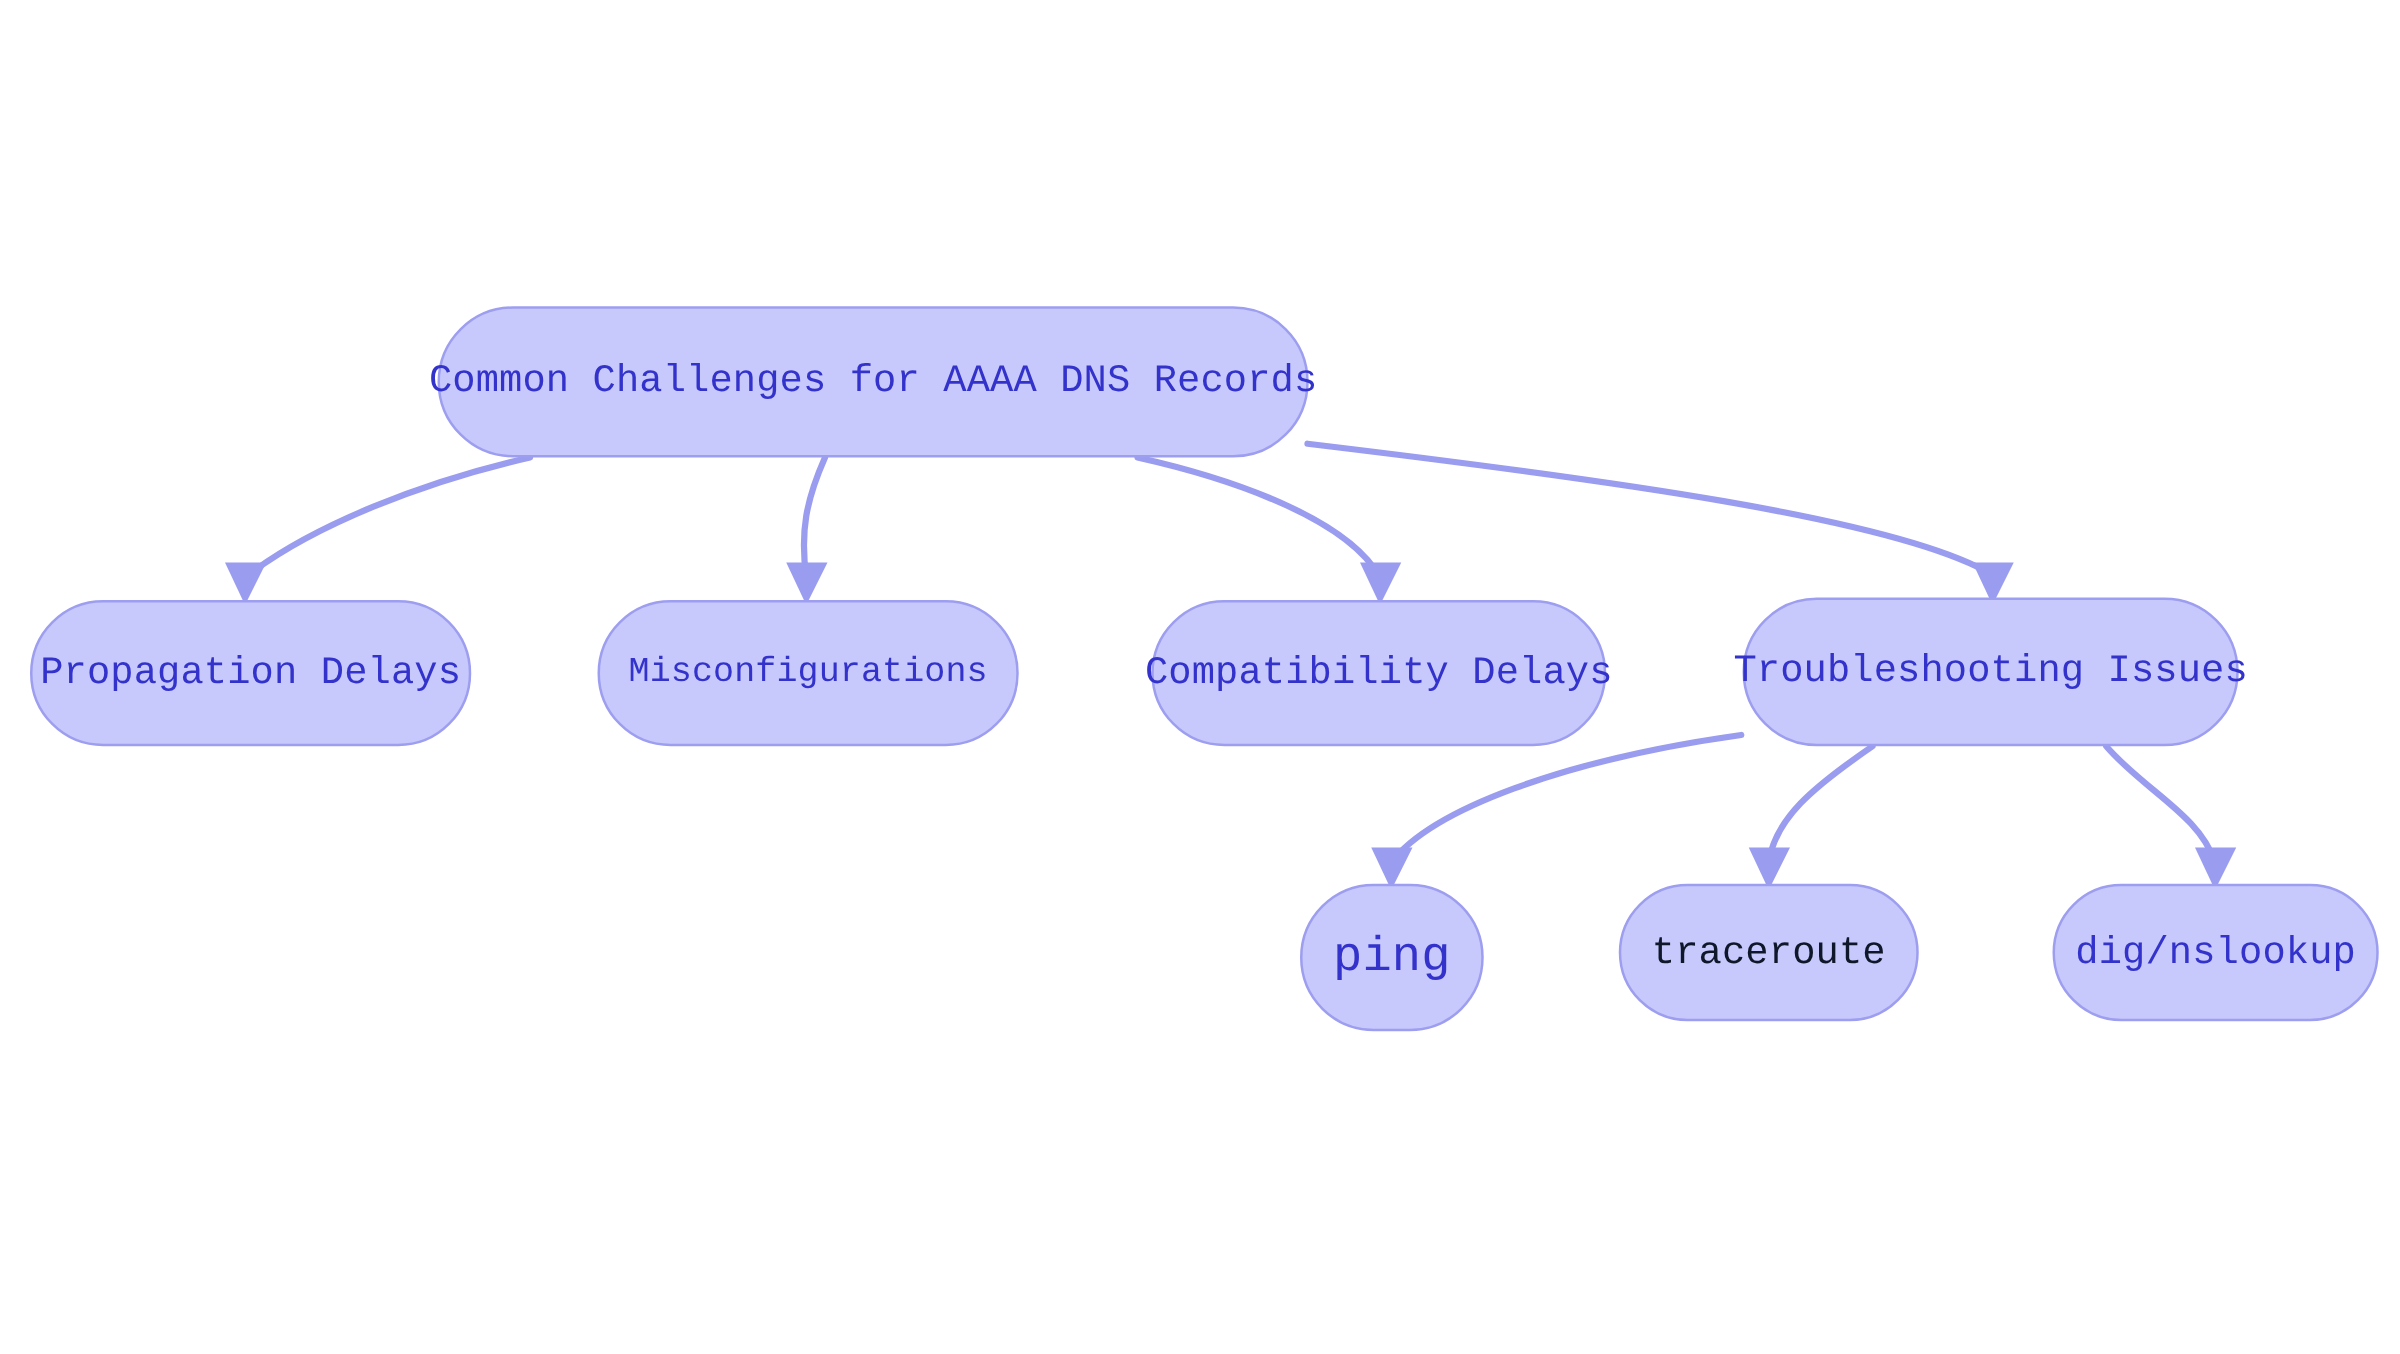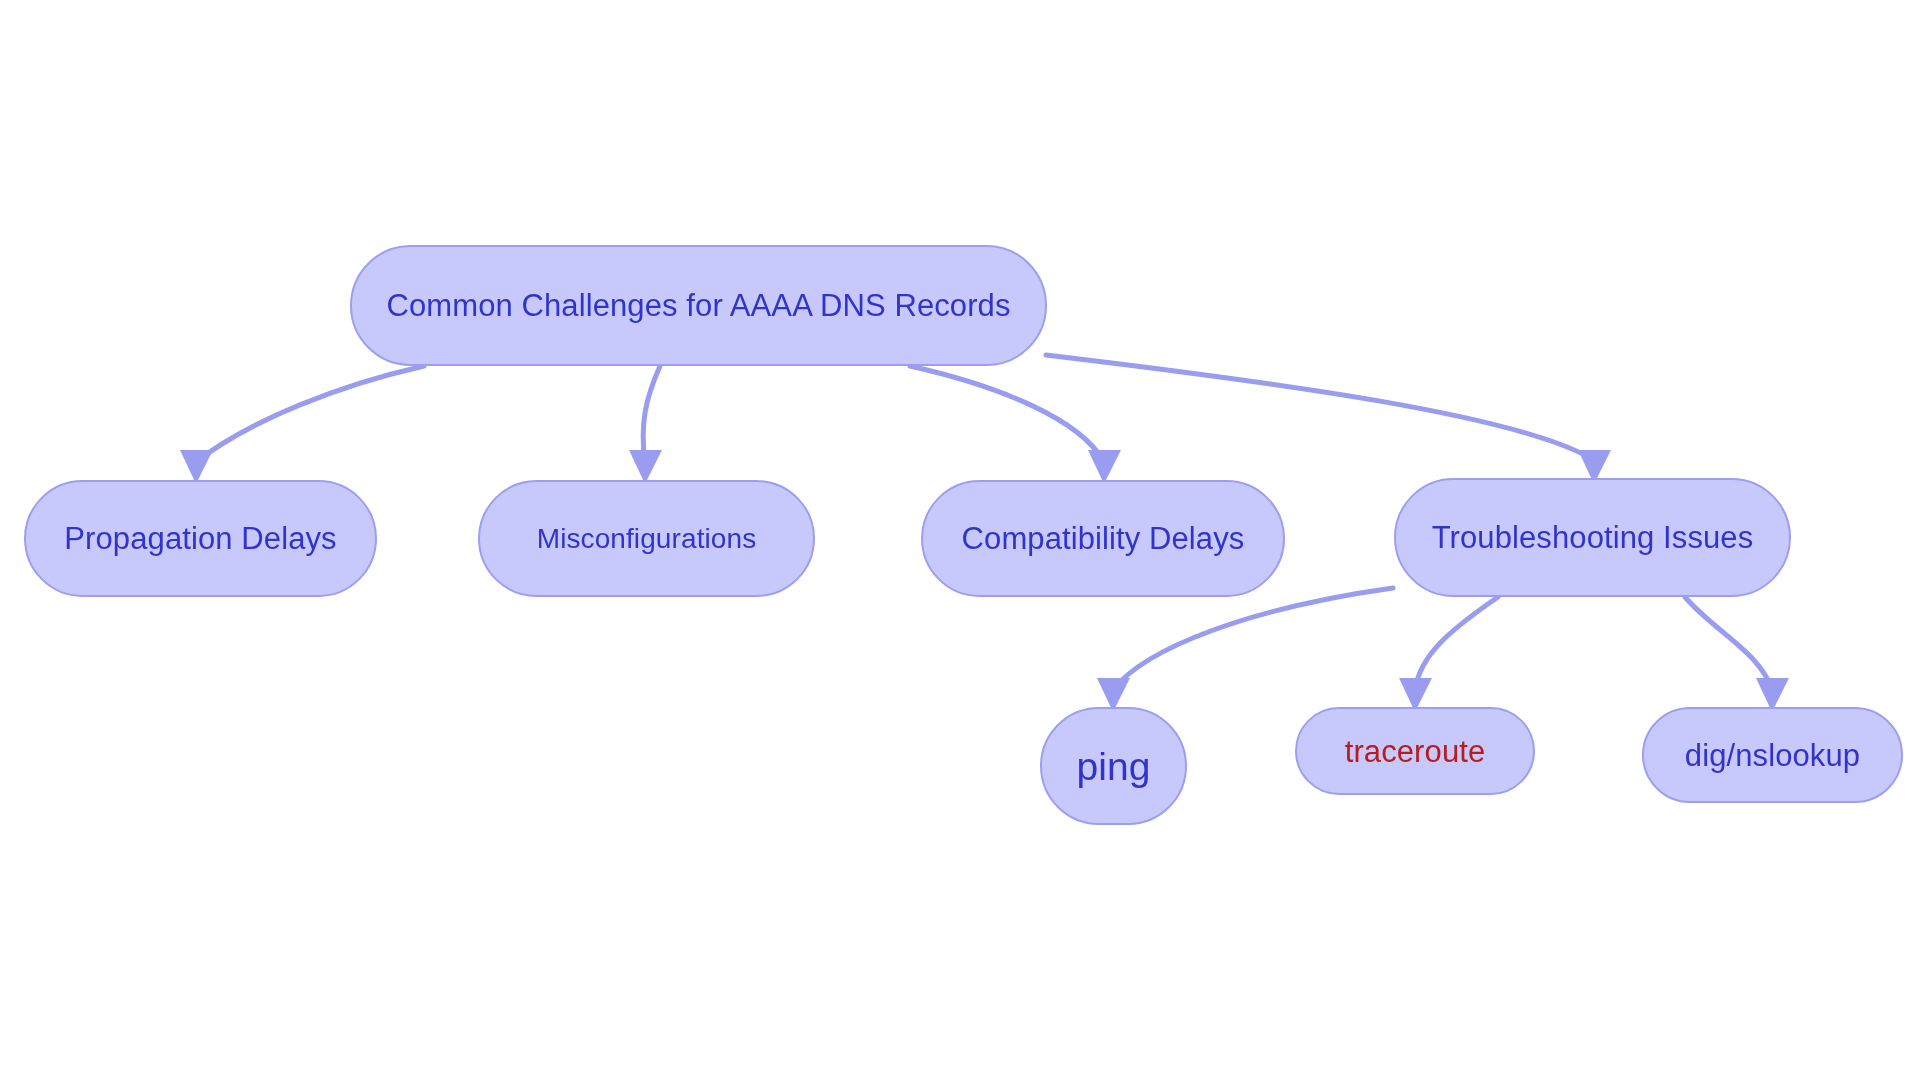"Common Challenges for AAAA DNS" .node { font-family: Liberation Sans, sans-serif -> Liberation Mono, monospace }
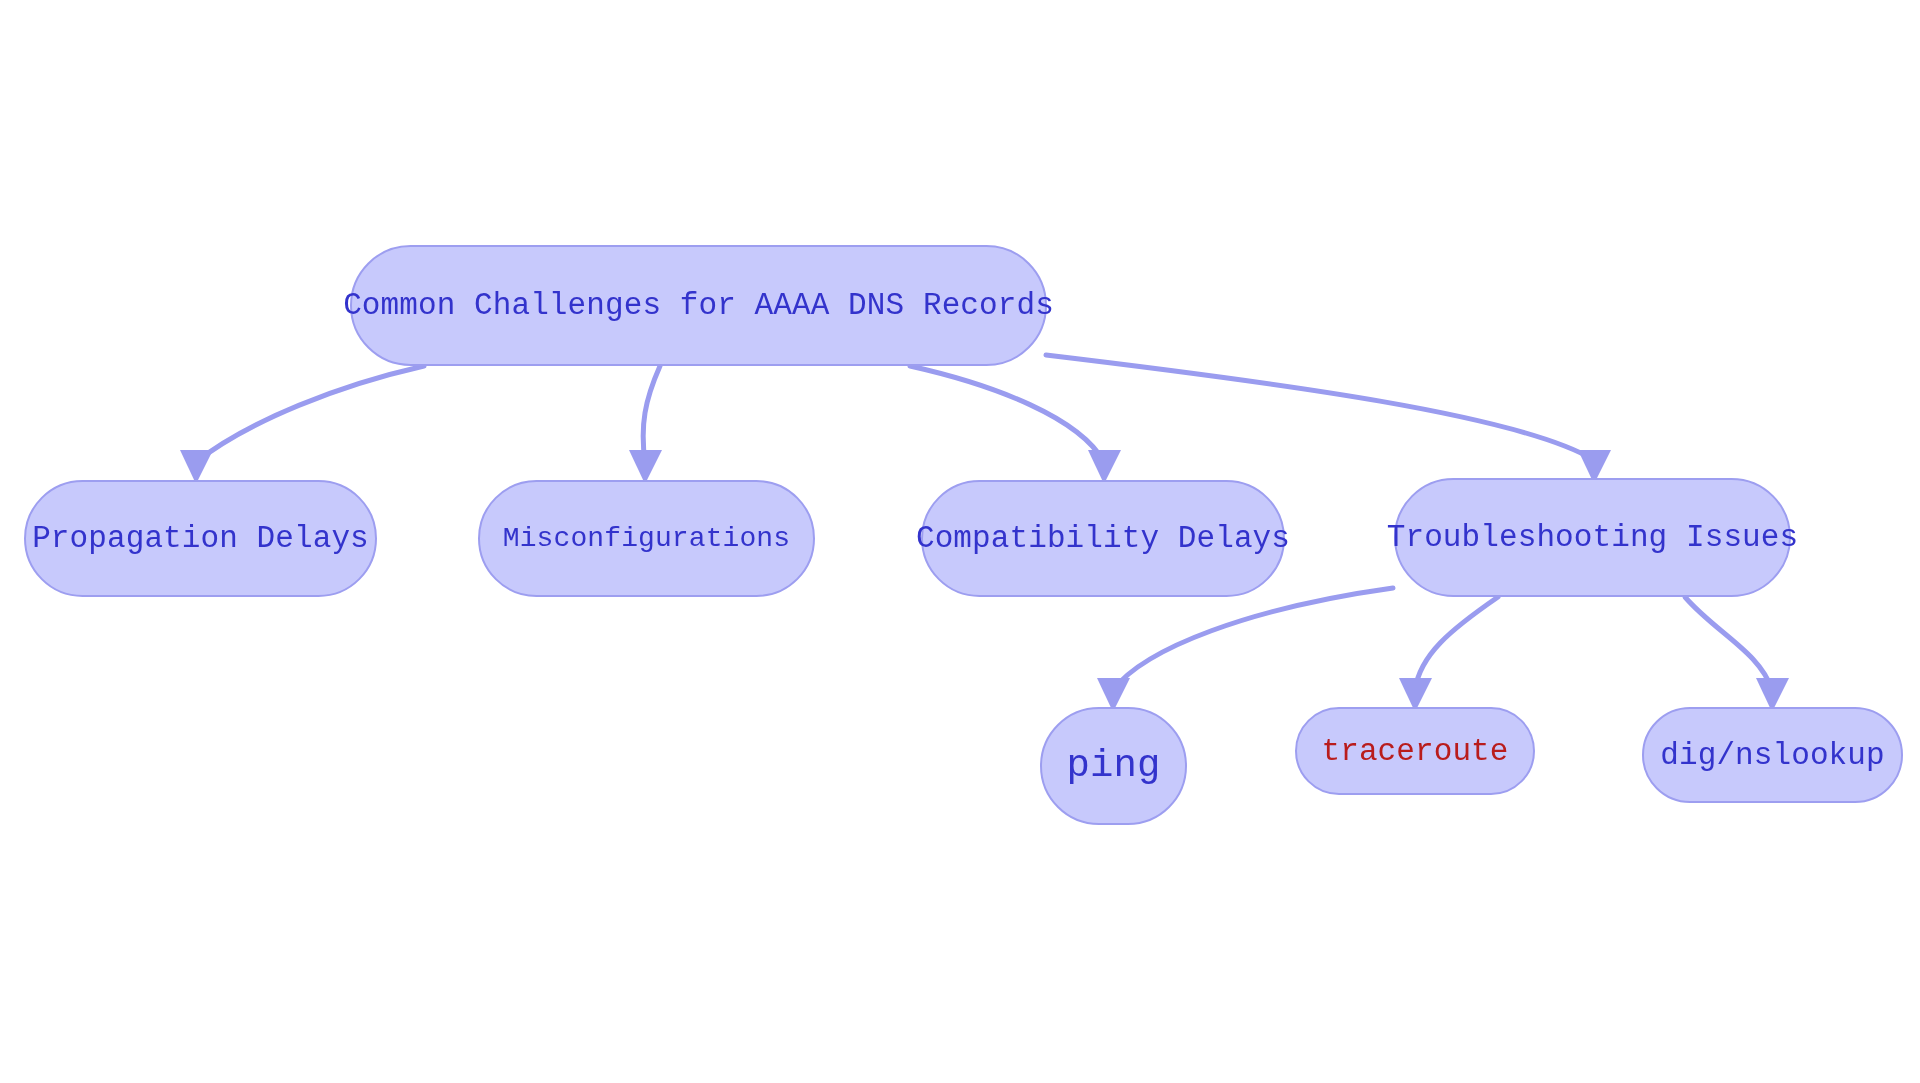"traceroute" div.node { color: #b91c1c -> #0f172a; height: 88px -> 110px }
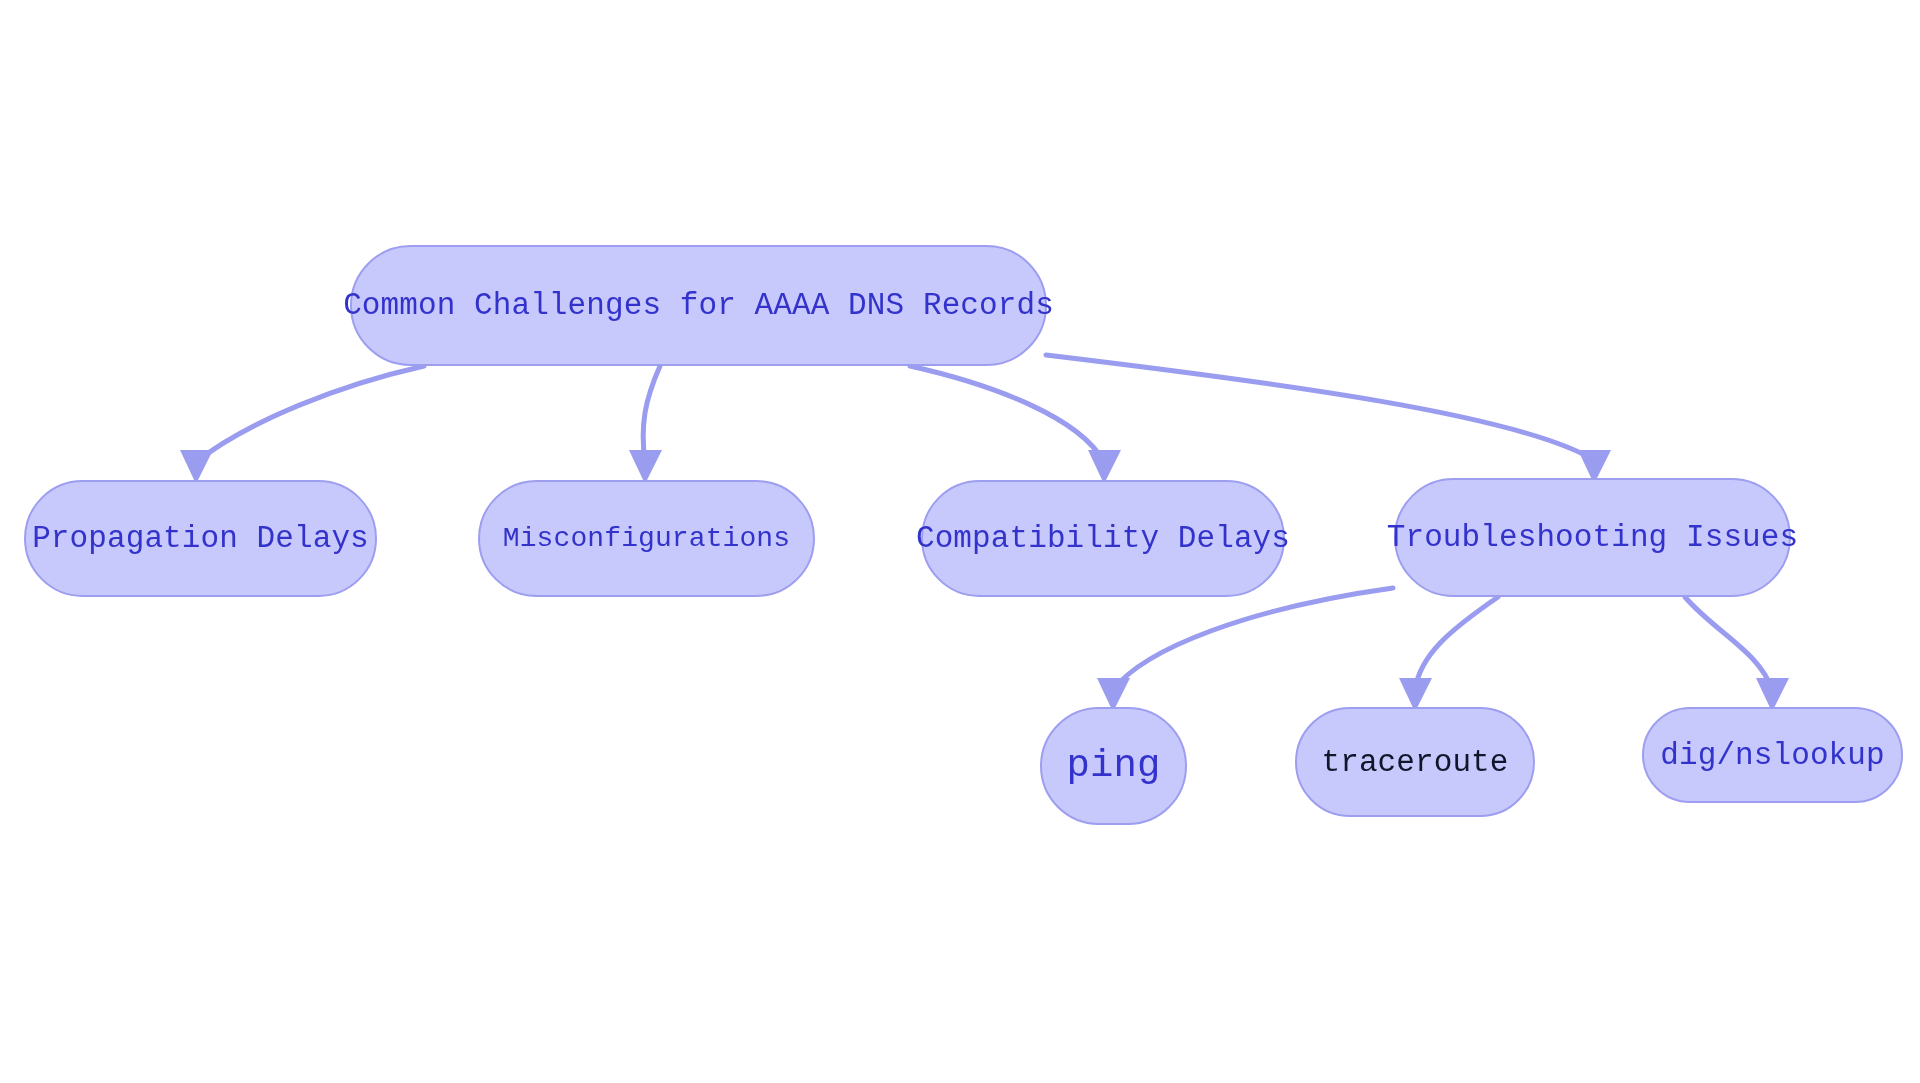"dig/nslookup" div.node { height: 96px -> 110px }
